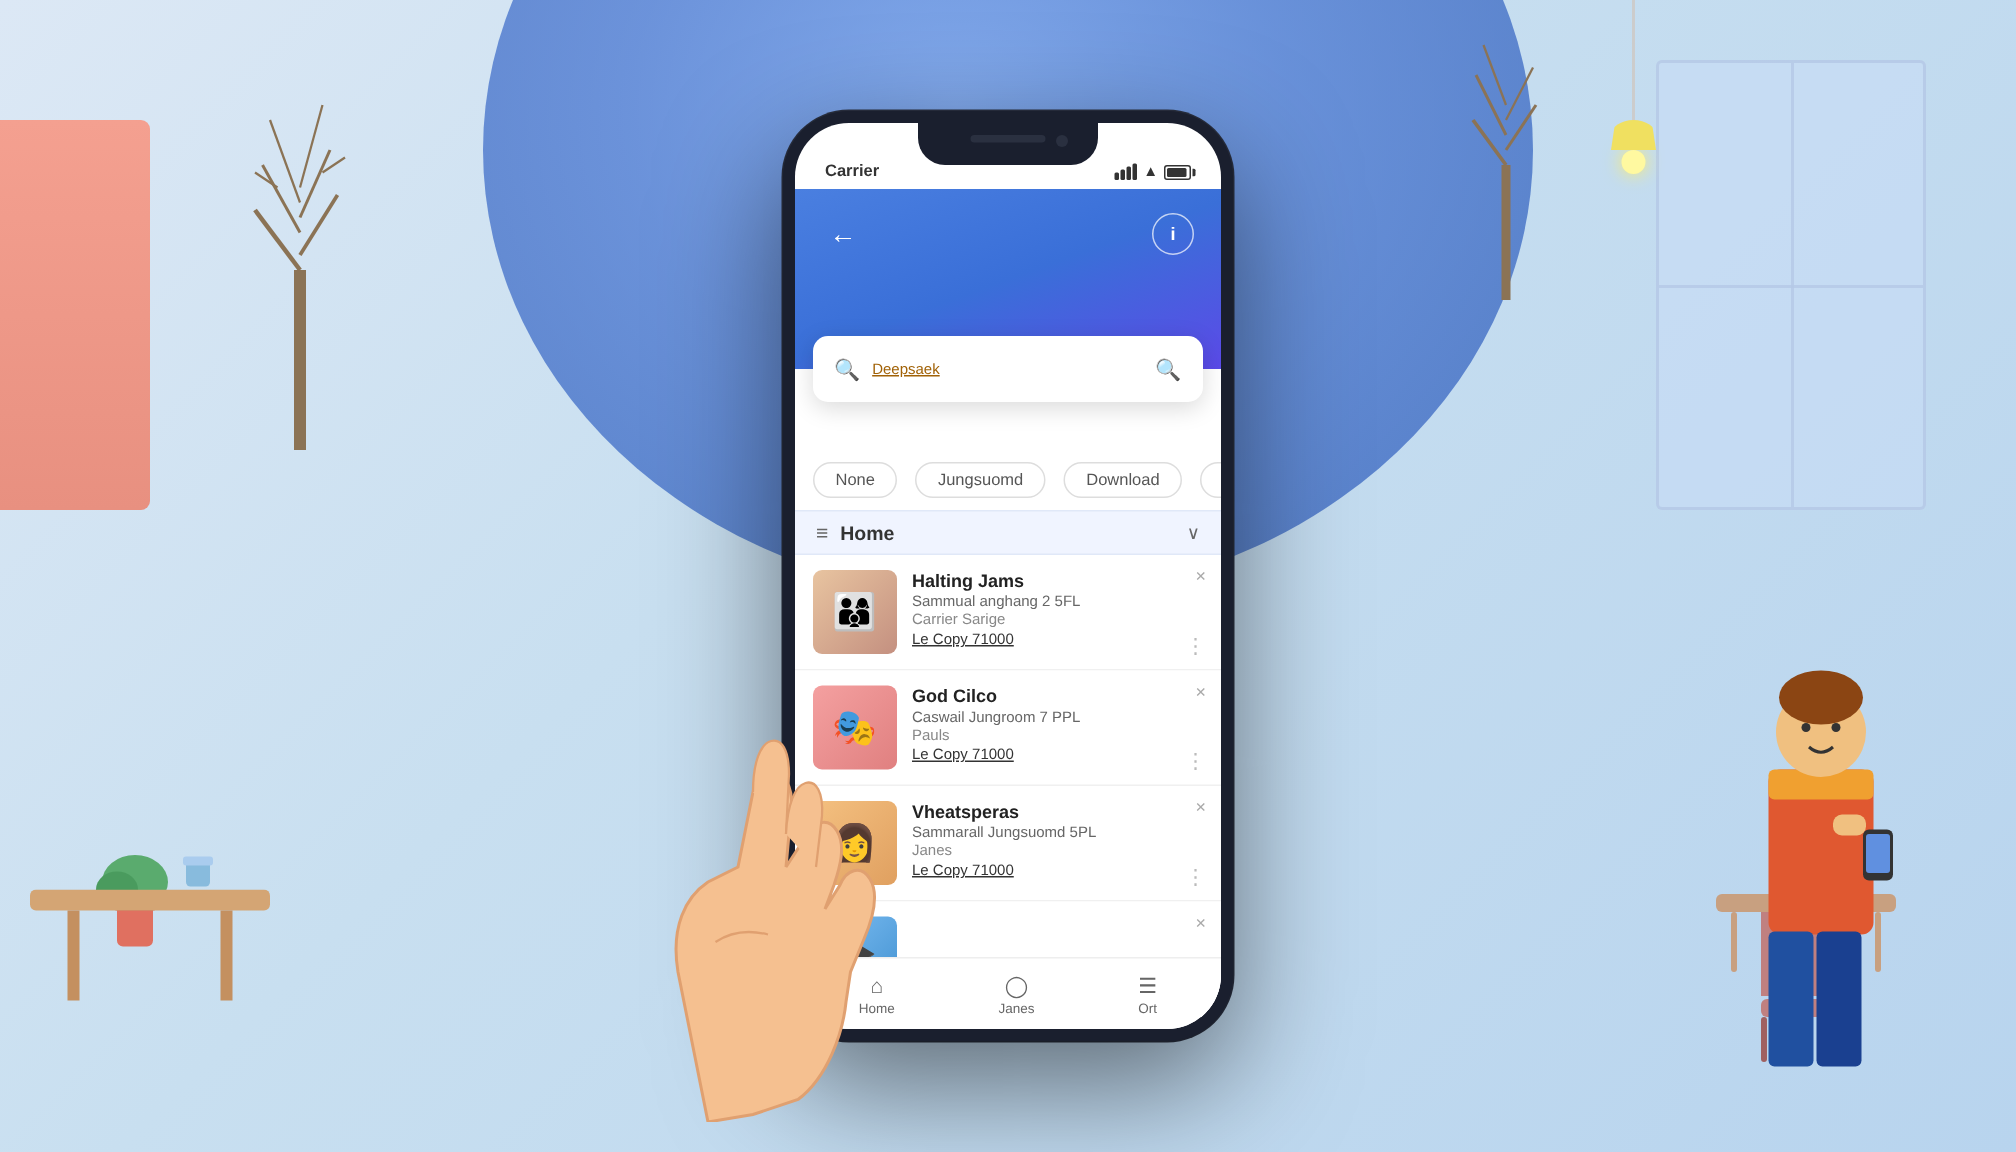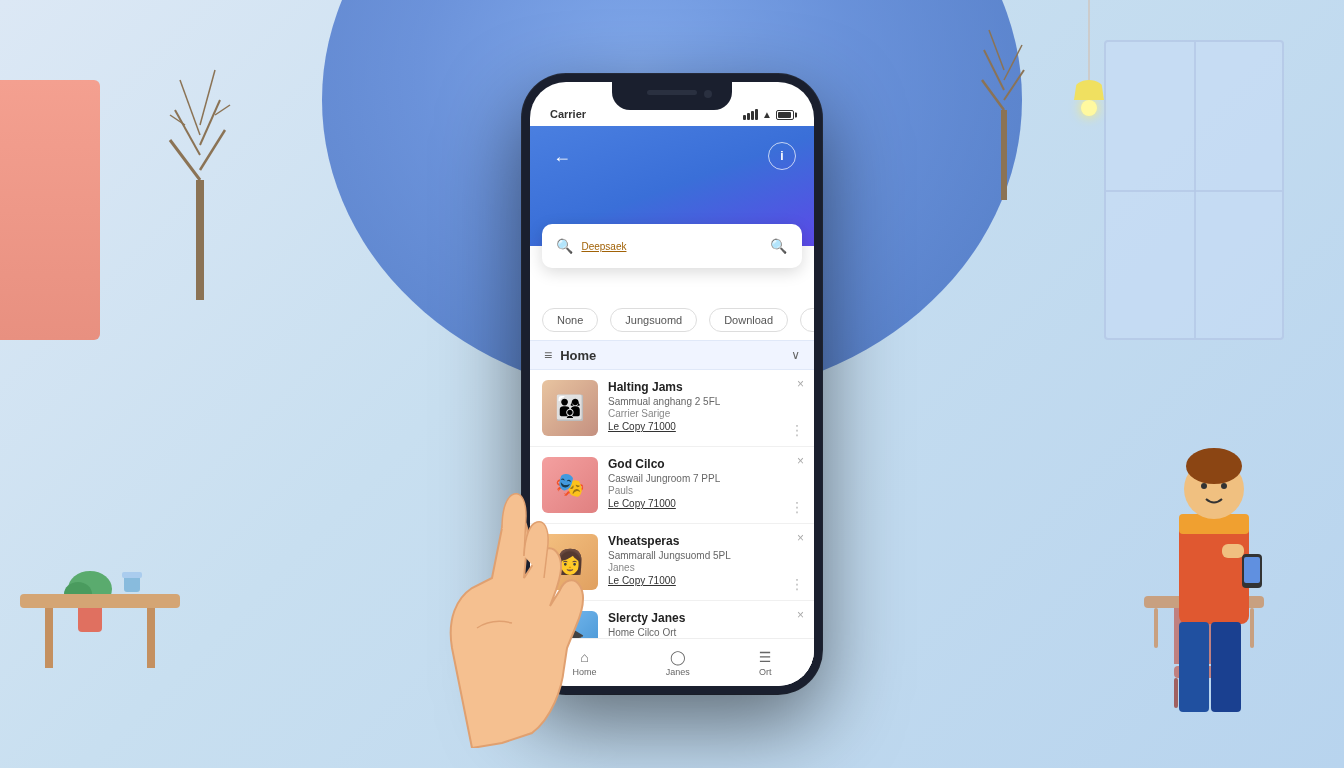"Slercty Janes" div.result-info { html: <div> <div>Slercty Janes</div> <div>Home Cilco Ort</div> </div> -> none }
